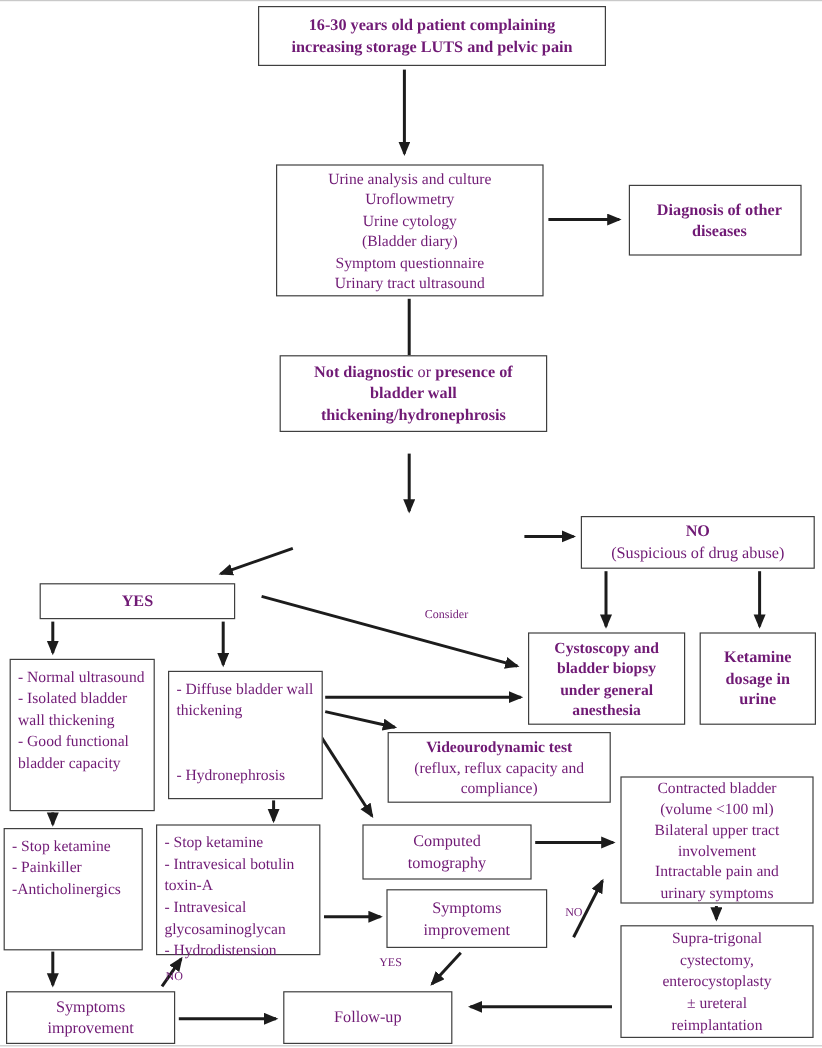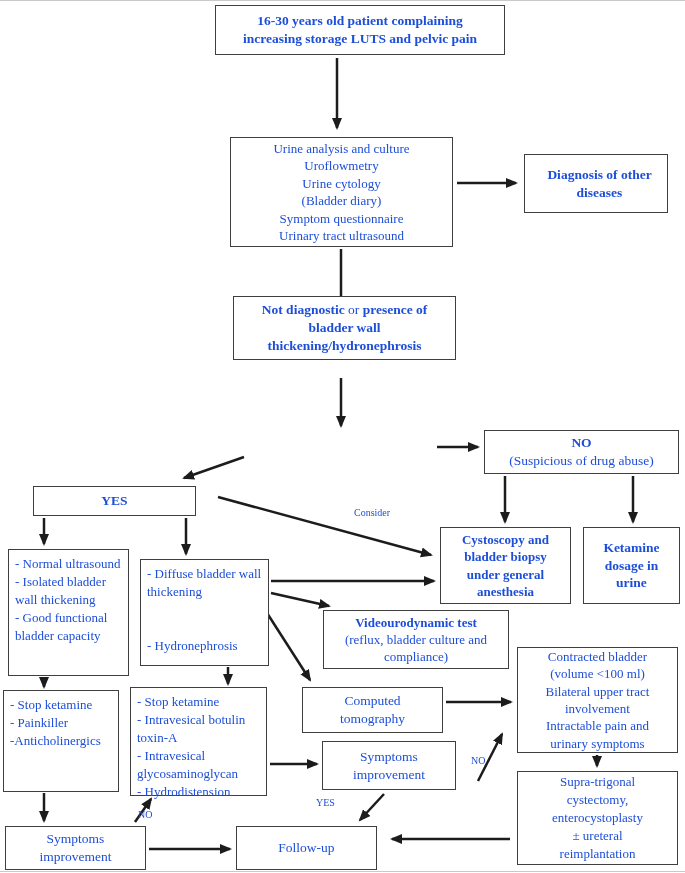"16-30 years old patient complaining" #canvas { color: #1d4ed8 -> #701a75 }
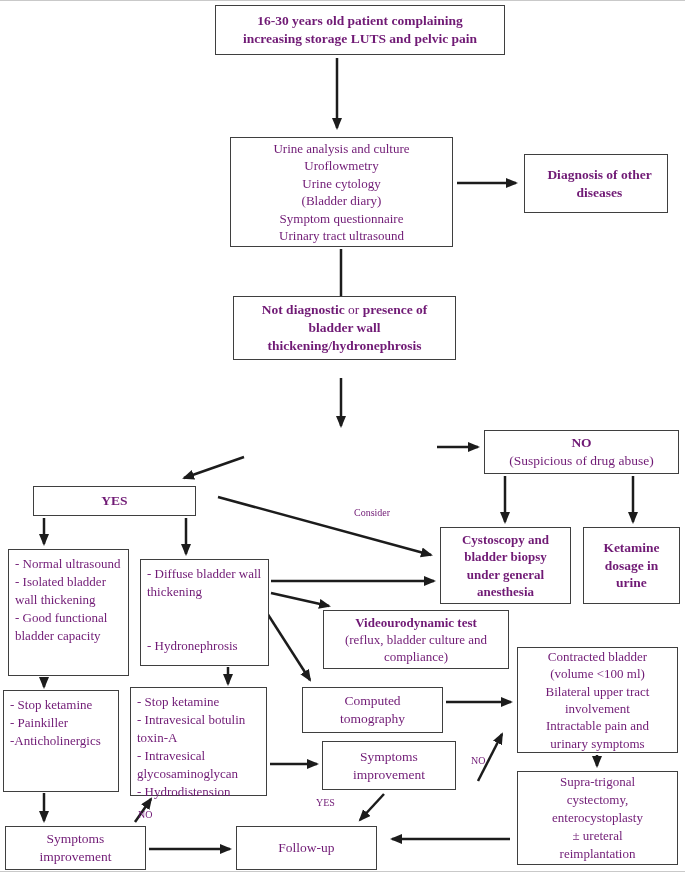"(reflux, bladder culture and" span.item { text: bladder culture -> reflux capacity }
